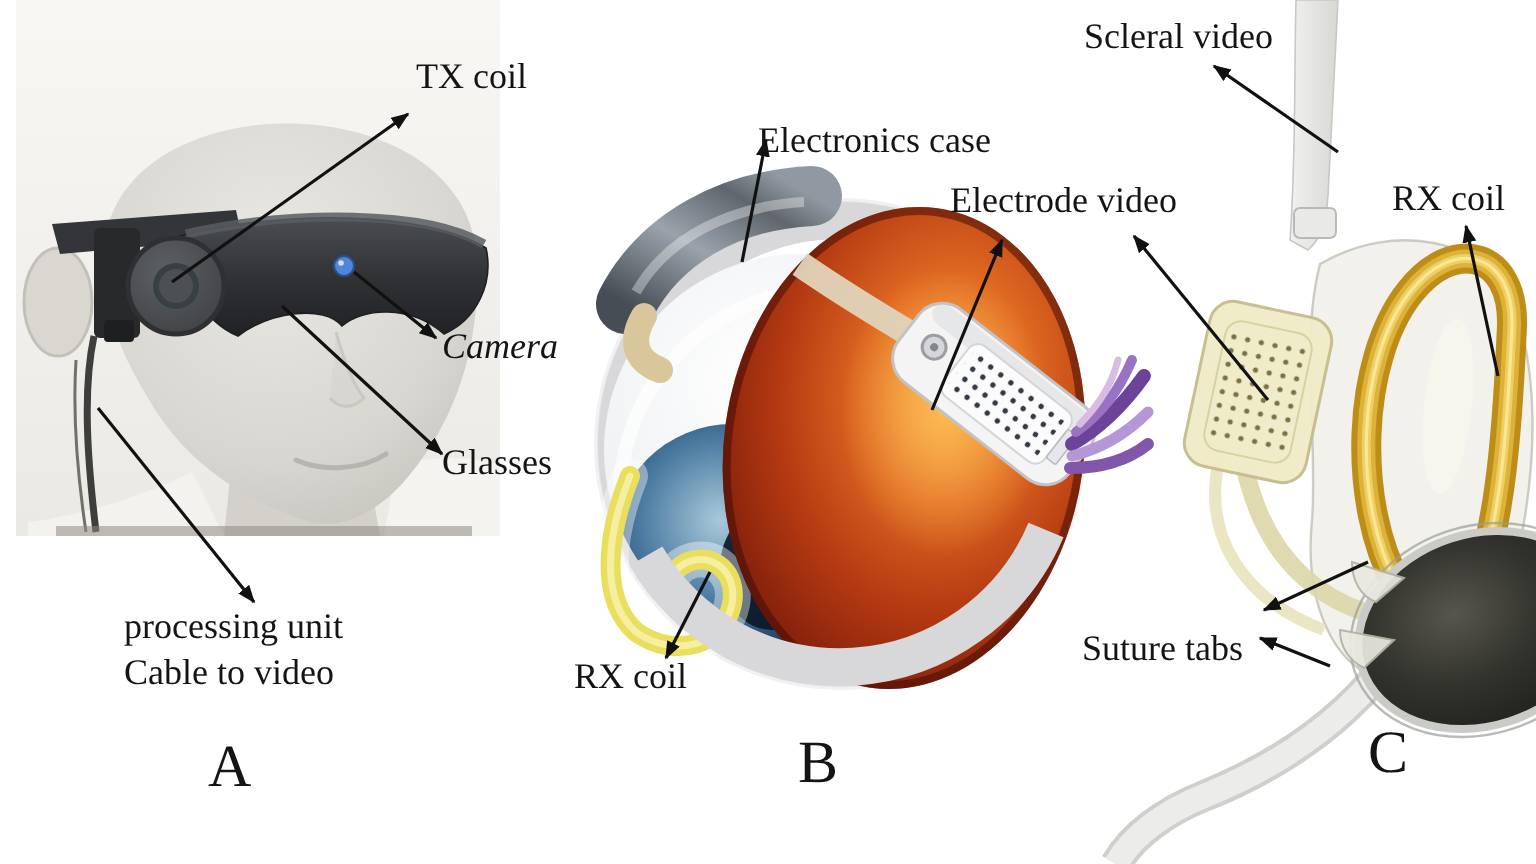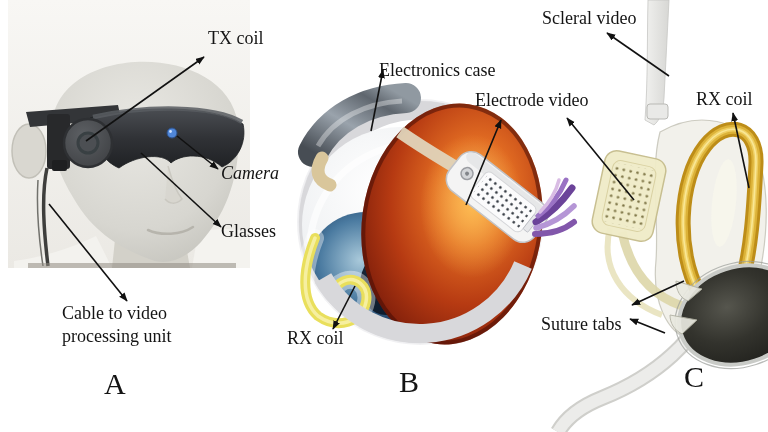"Cable to video" span { order: before "processing unit" -> after "processing unit" }
